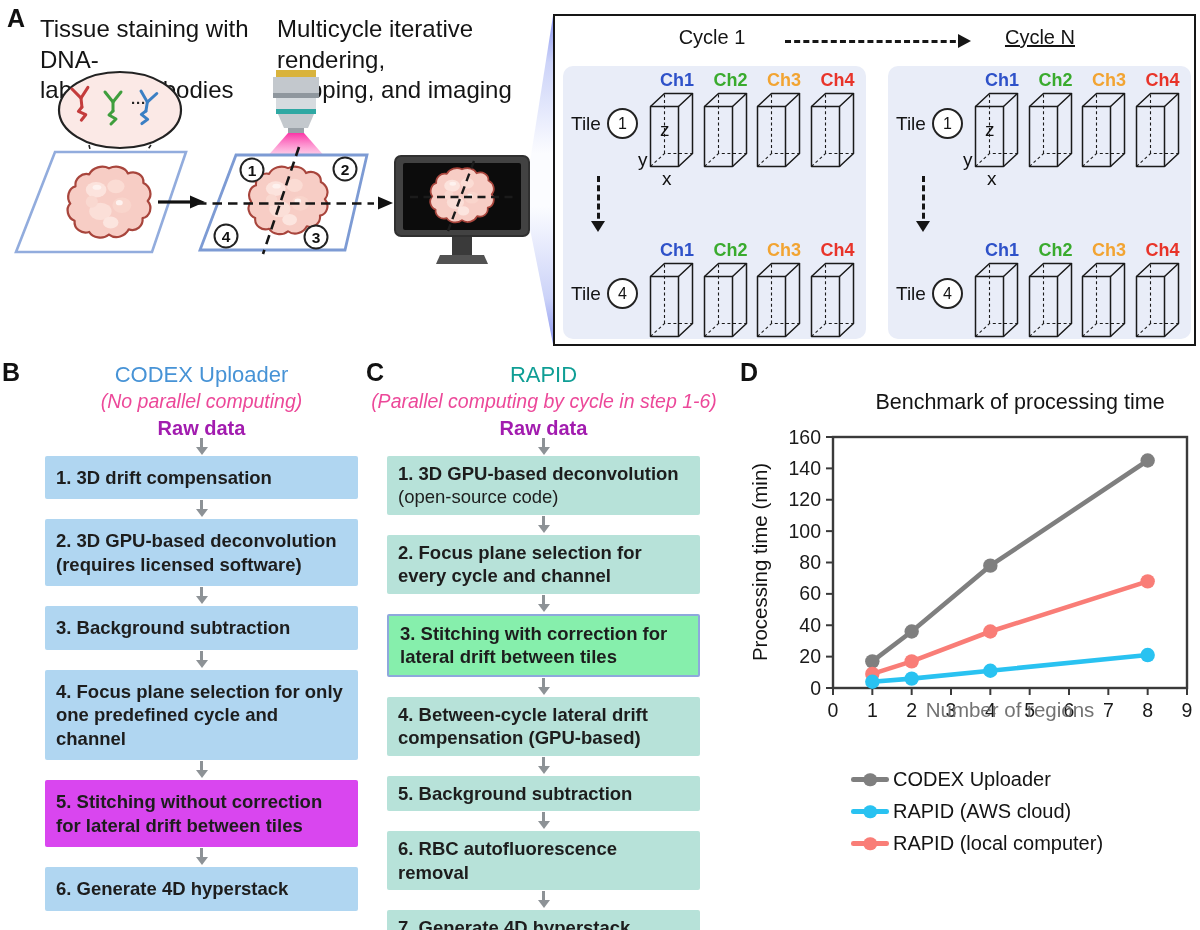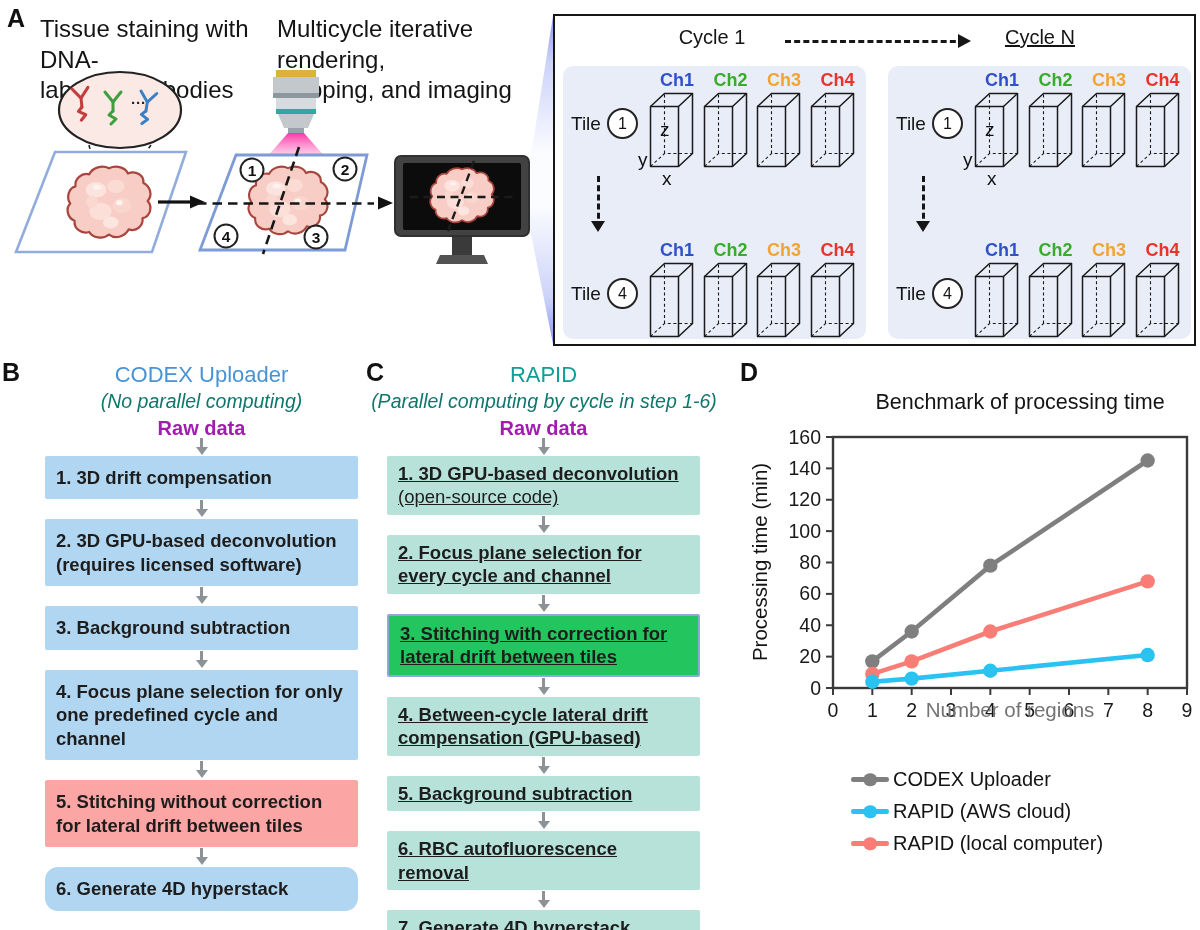"(No parallel computing)" .flow-subtitle { color: #0f766e -> #ec4899 }
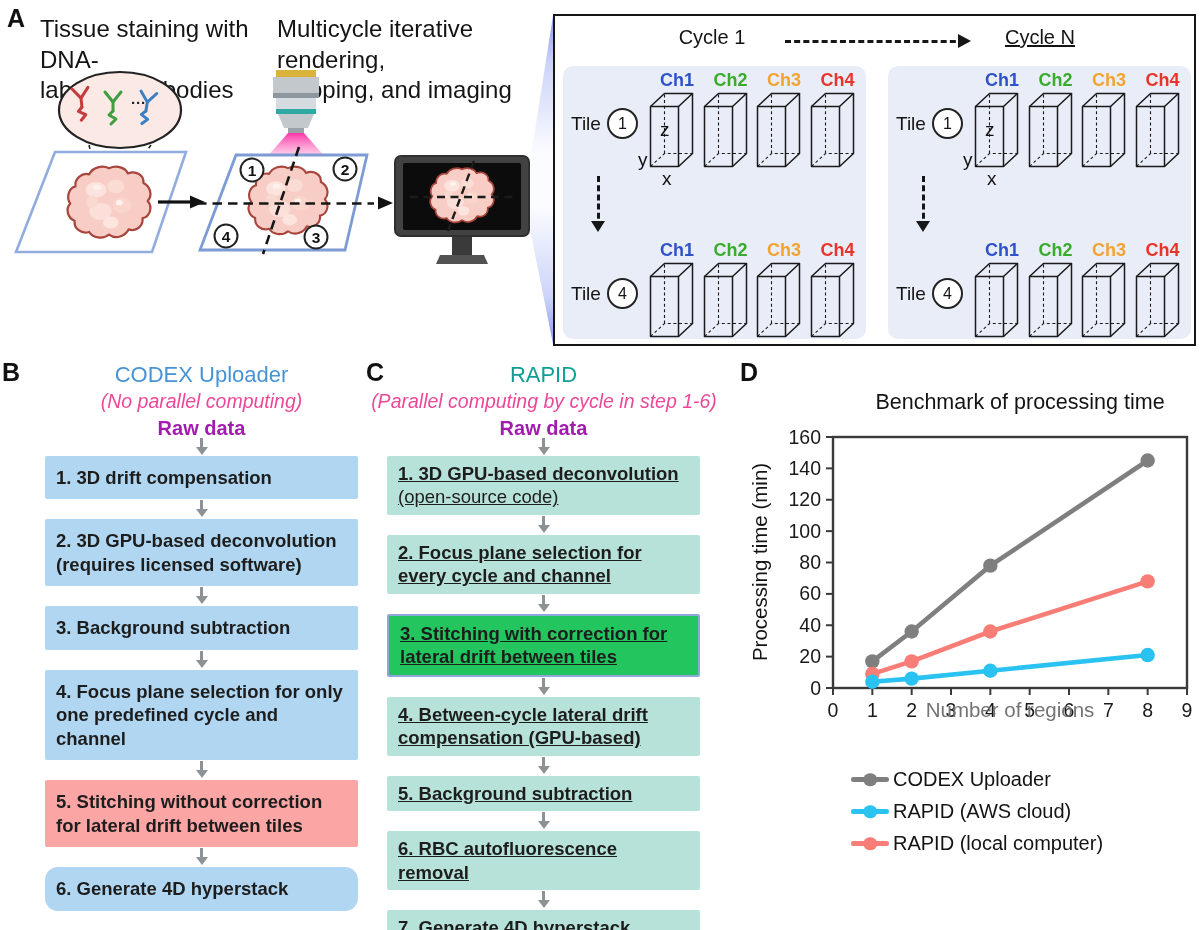"1. 3D GPU-based deconvolution" .flow-c .step-box { text-decoration: underline -> none }
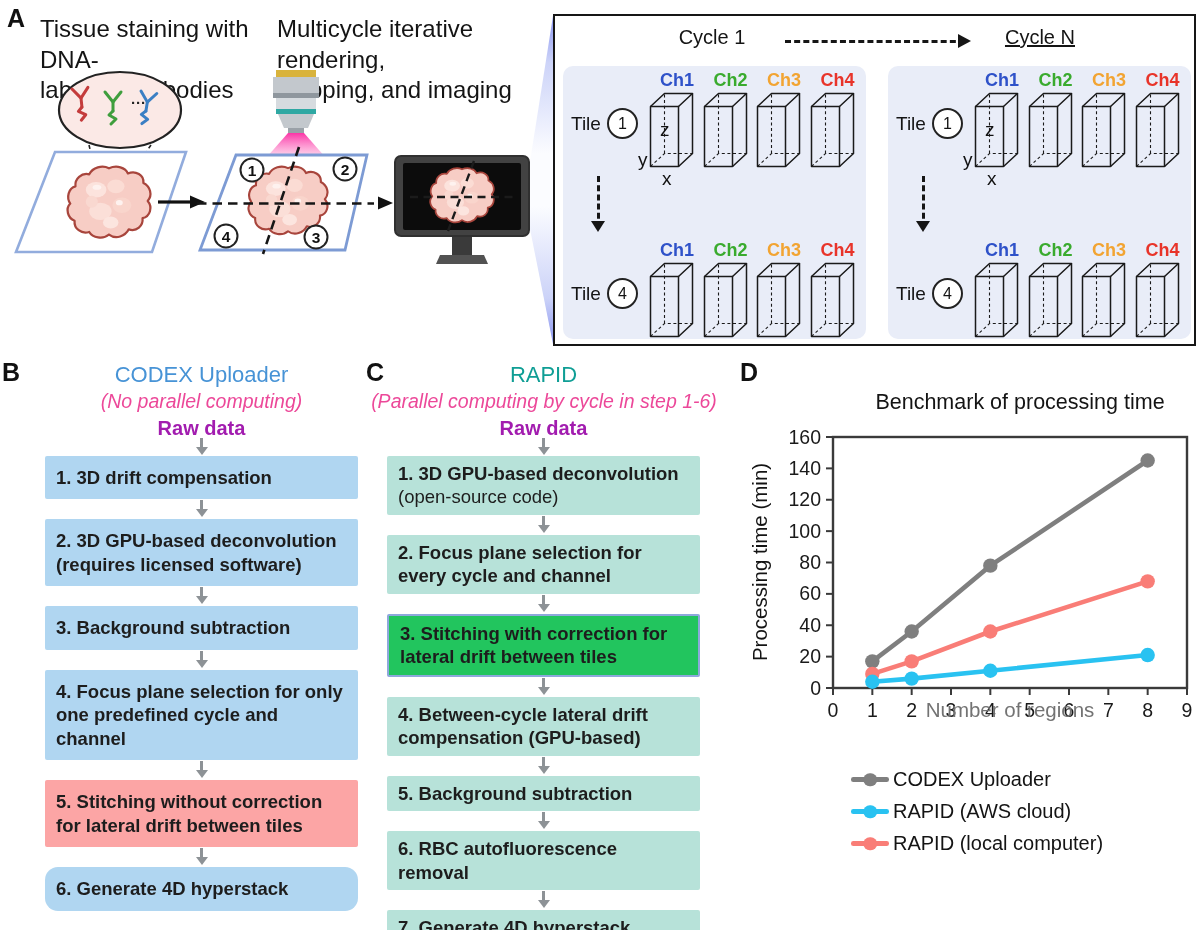"3. Stitching with correction for" div.step-box { background: #22c55e -> #86efac }
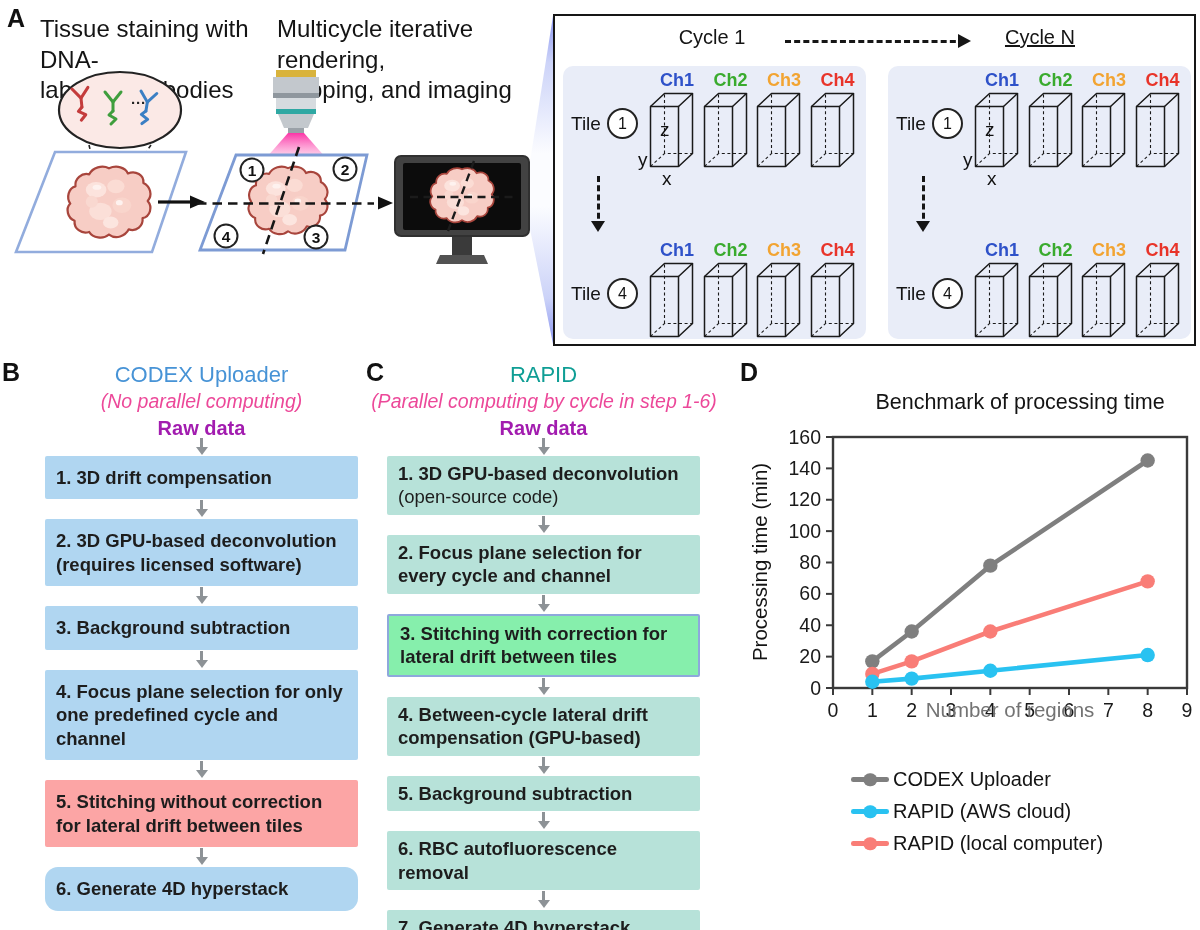"5. Stitching without correction for" div.step-box { background: #fca5a5 -> #d946ef }
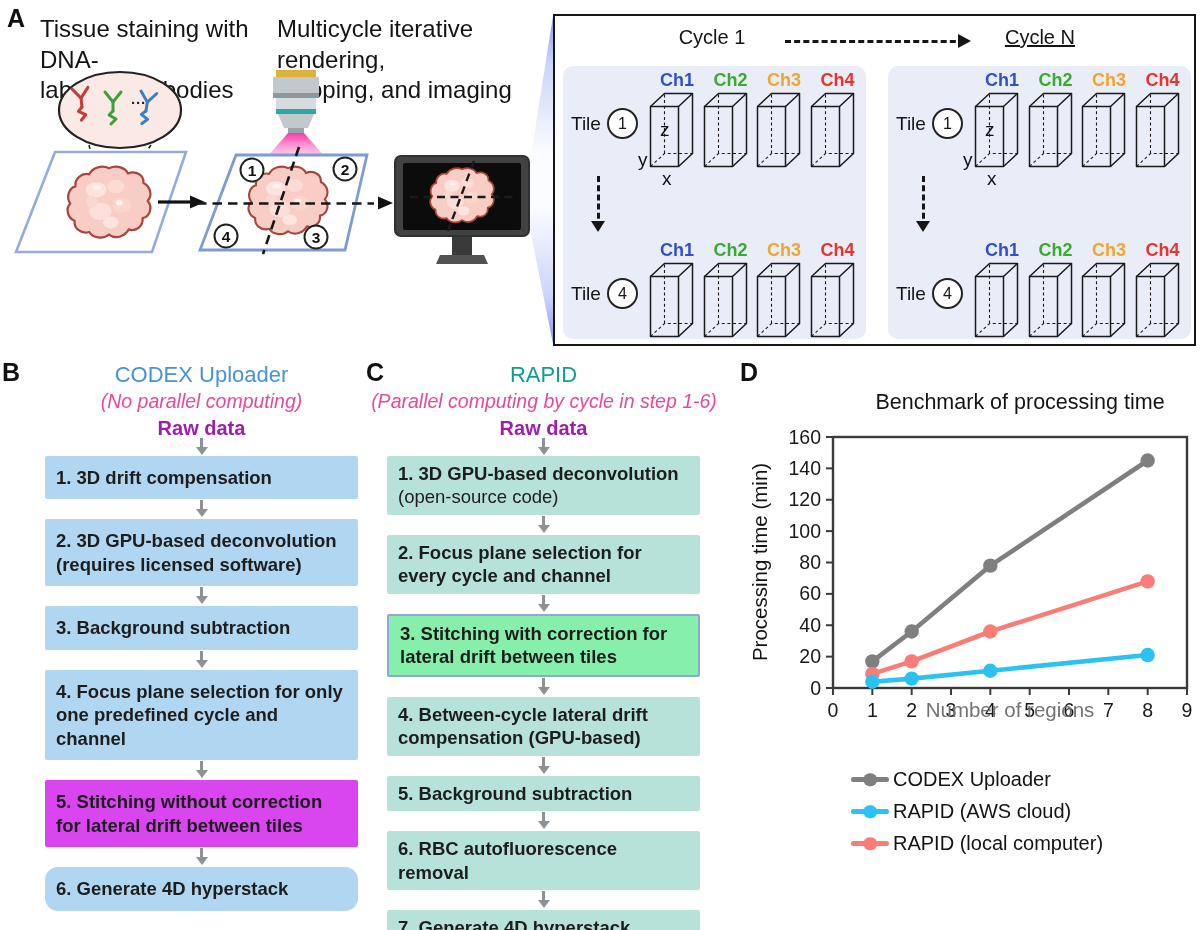"6. Generate 4D hyperstack" div.step-box { border-radius: 13px -> none }
